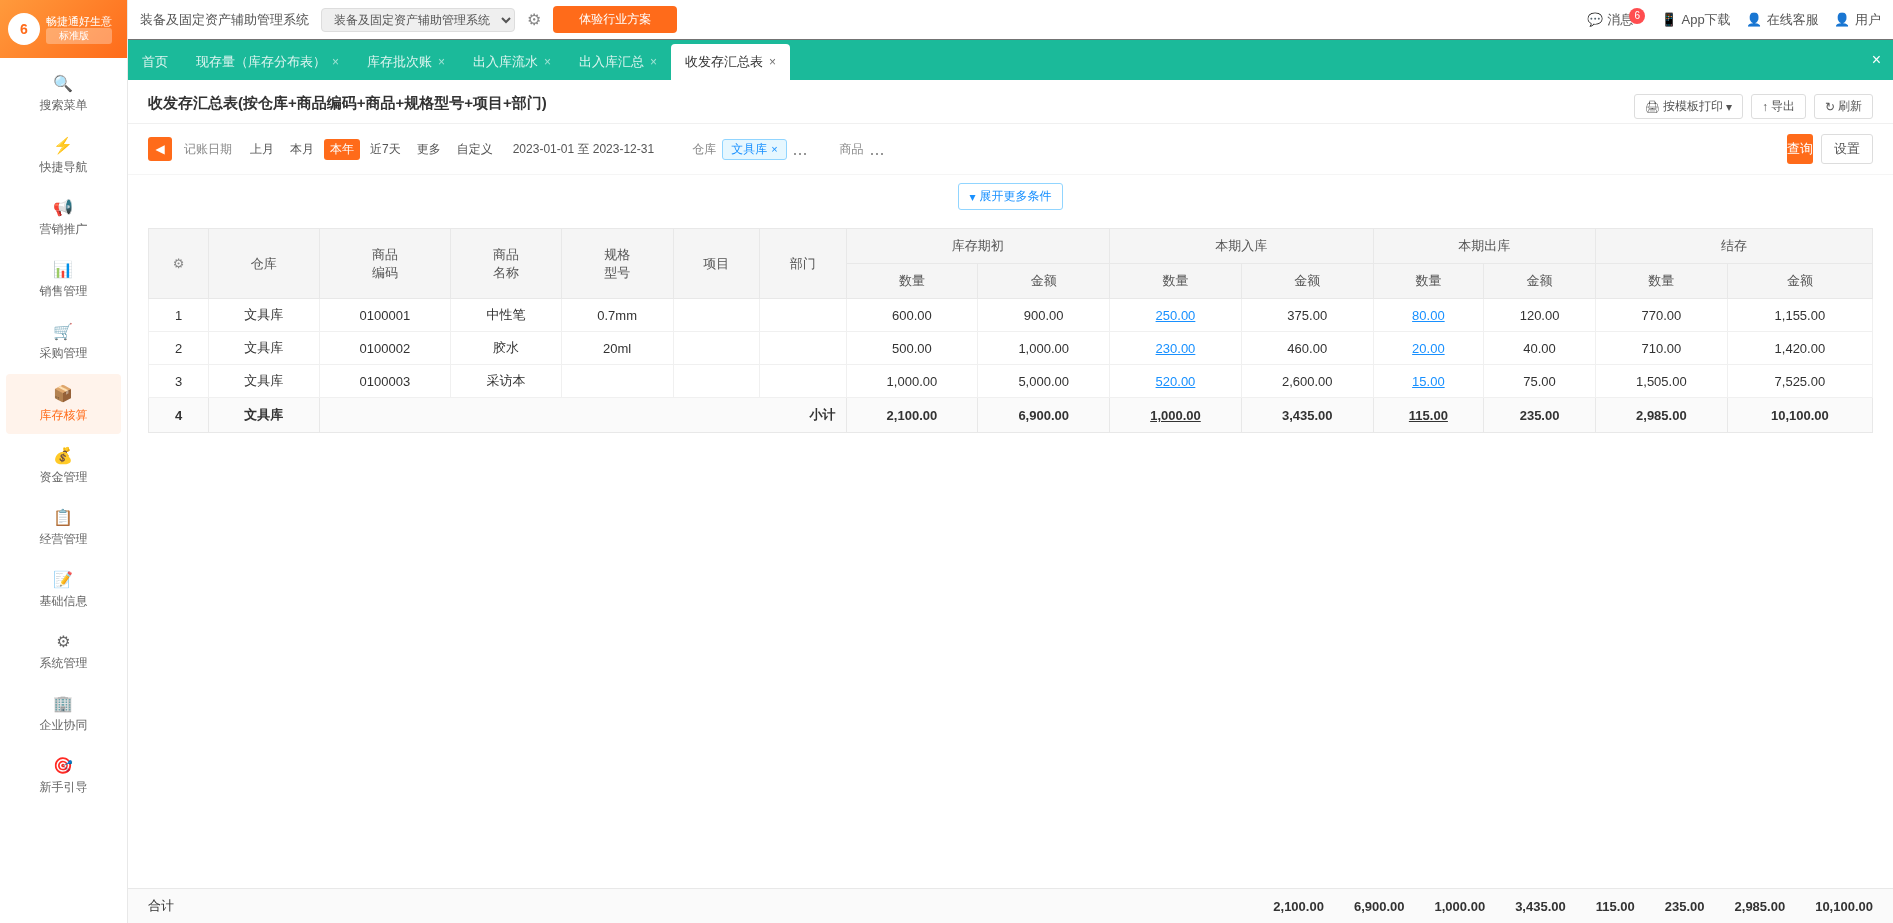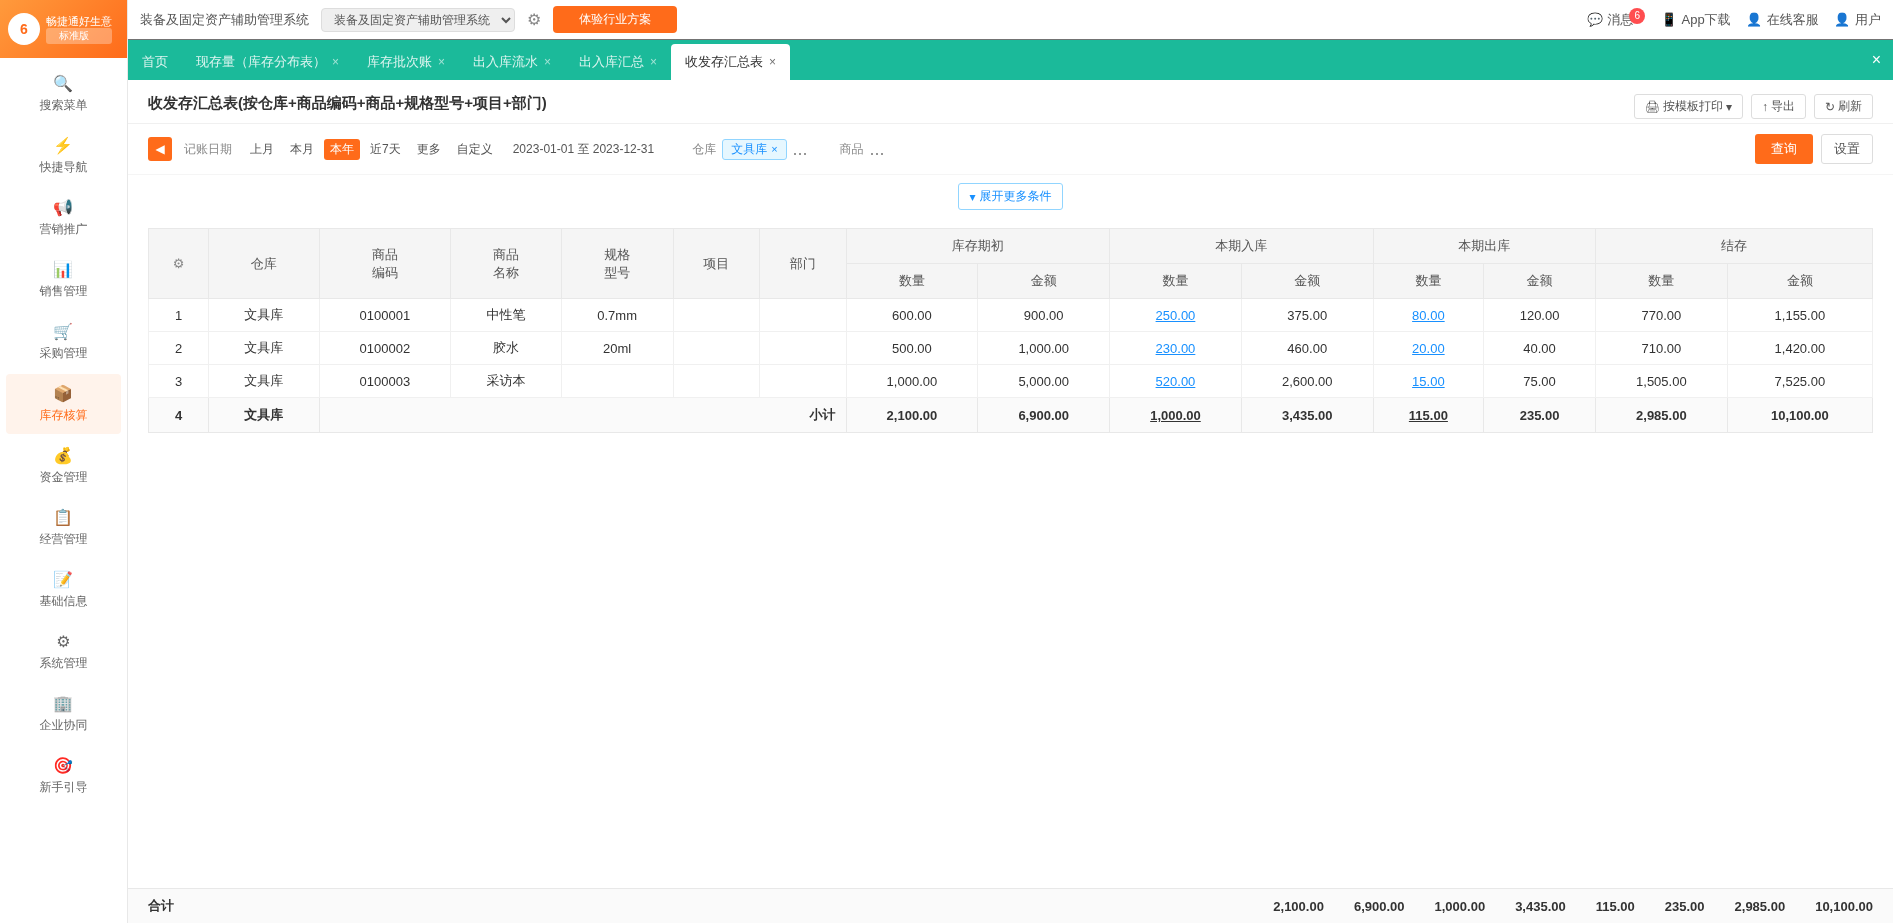"查询" .btn-query { padding: 5px 16px -> 5px 0 }
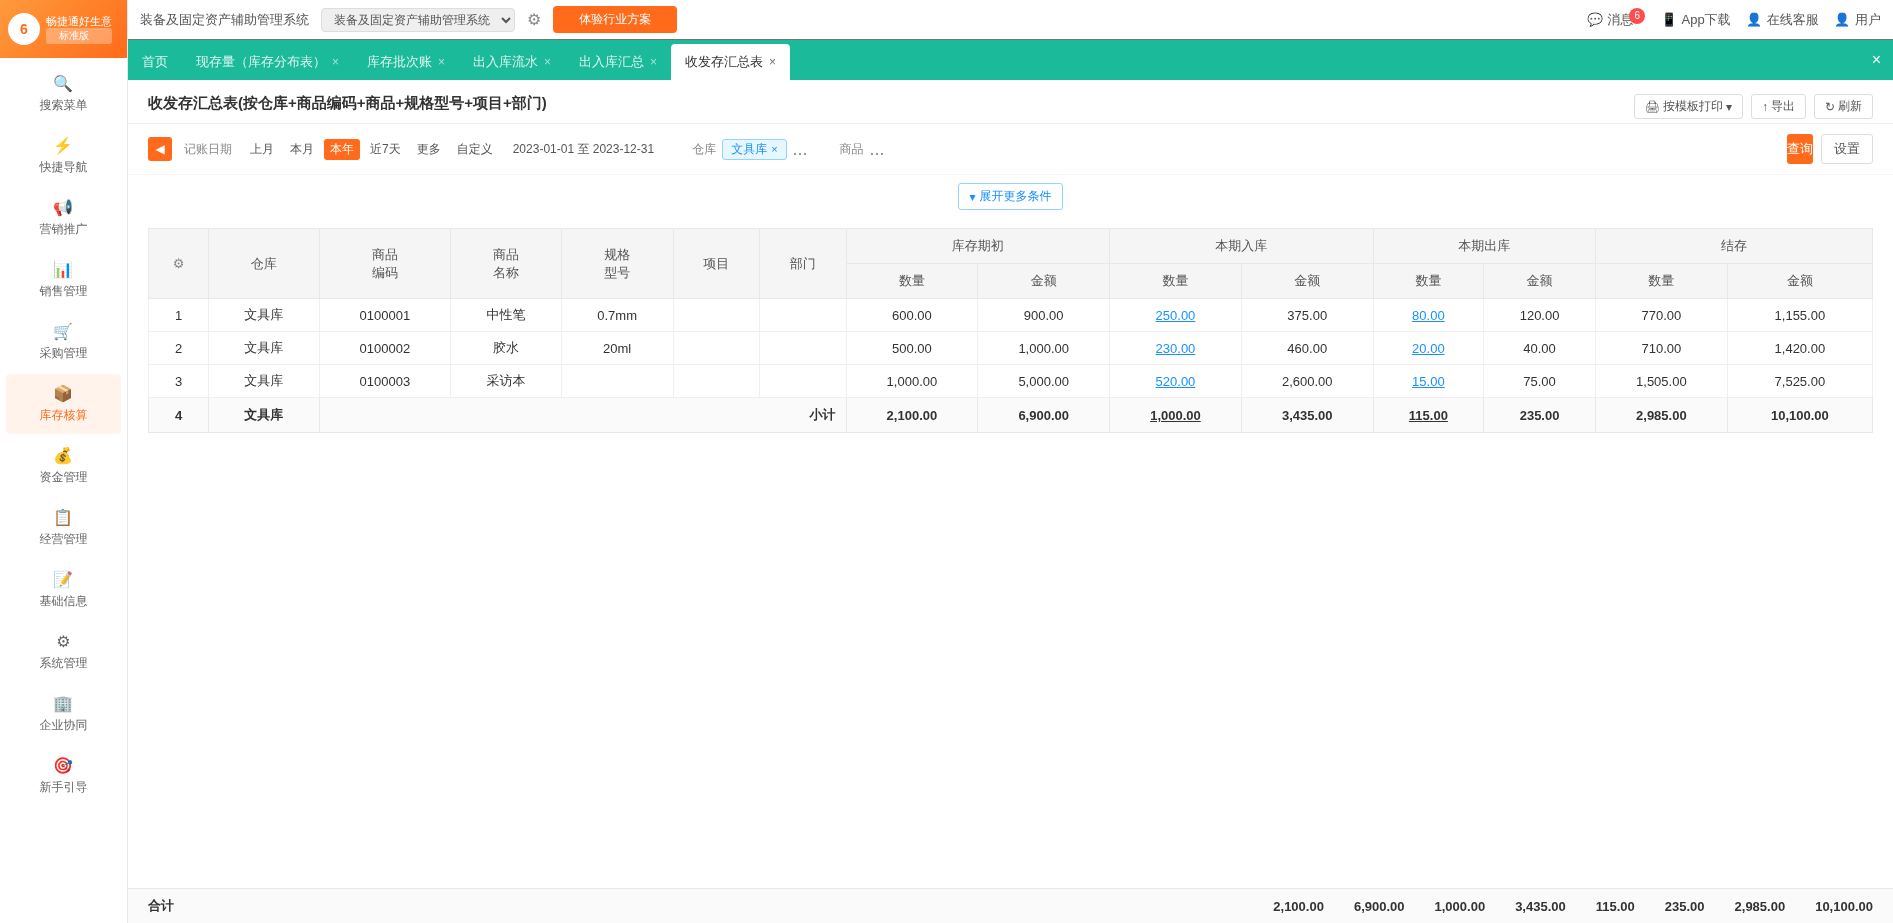"合计" .total-bar .total-label { font-weight: 700 -> 400 }
